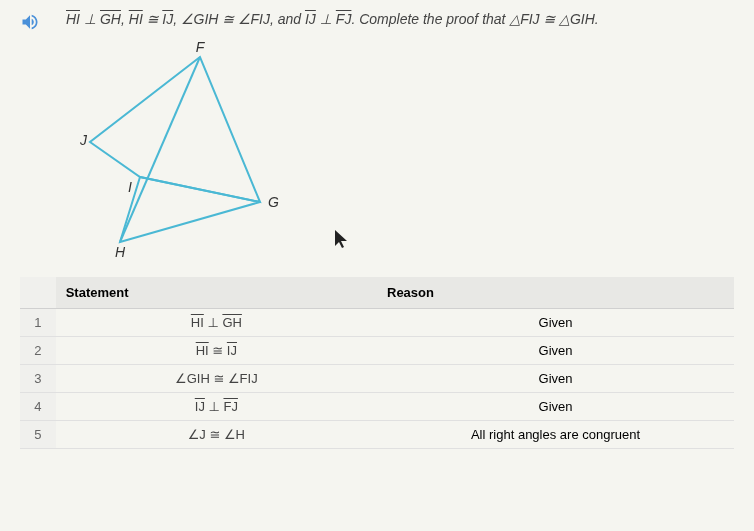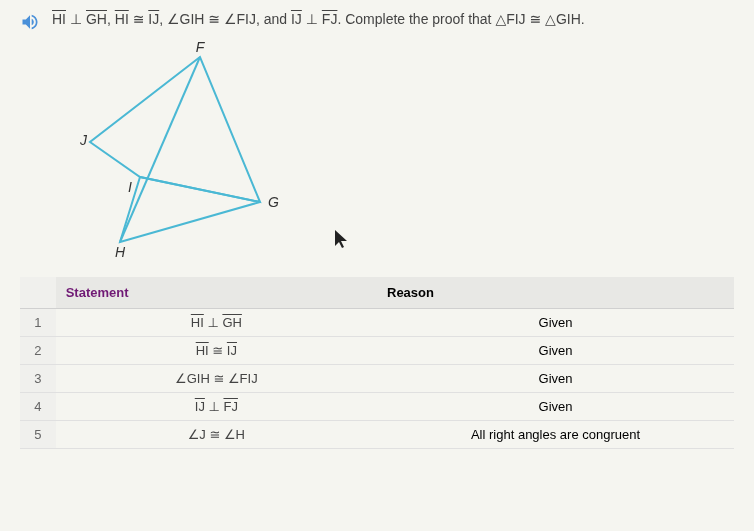"HI ⊥ GH, HI ≅" .header { font-style: none -> italic; gap: 12px -> 26px }
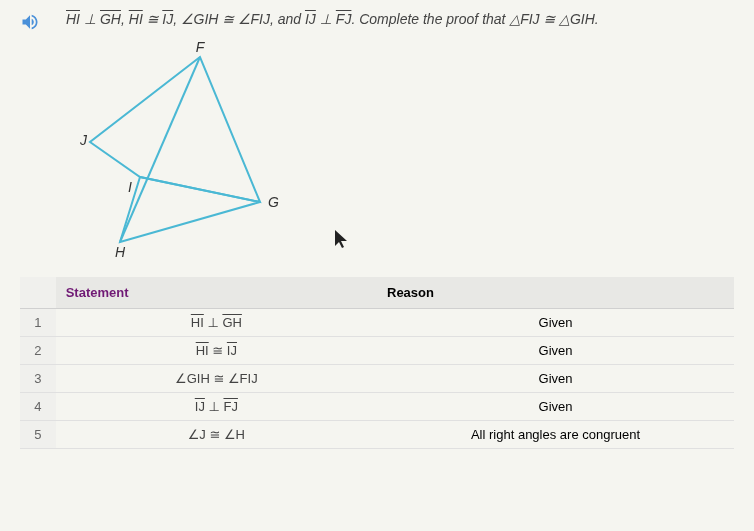"Statement" th { color: #701a75 -> #000000 }
